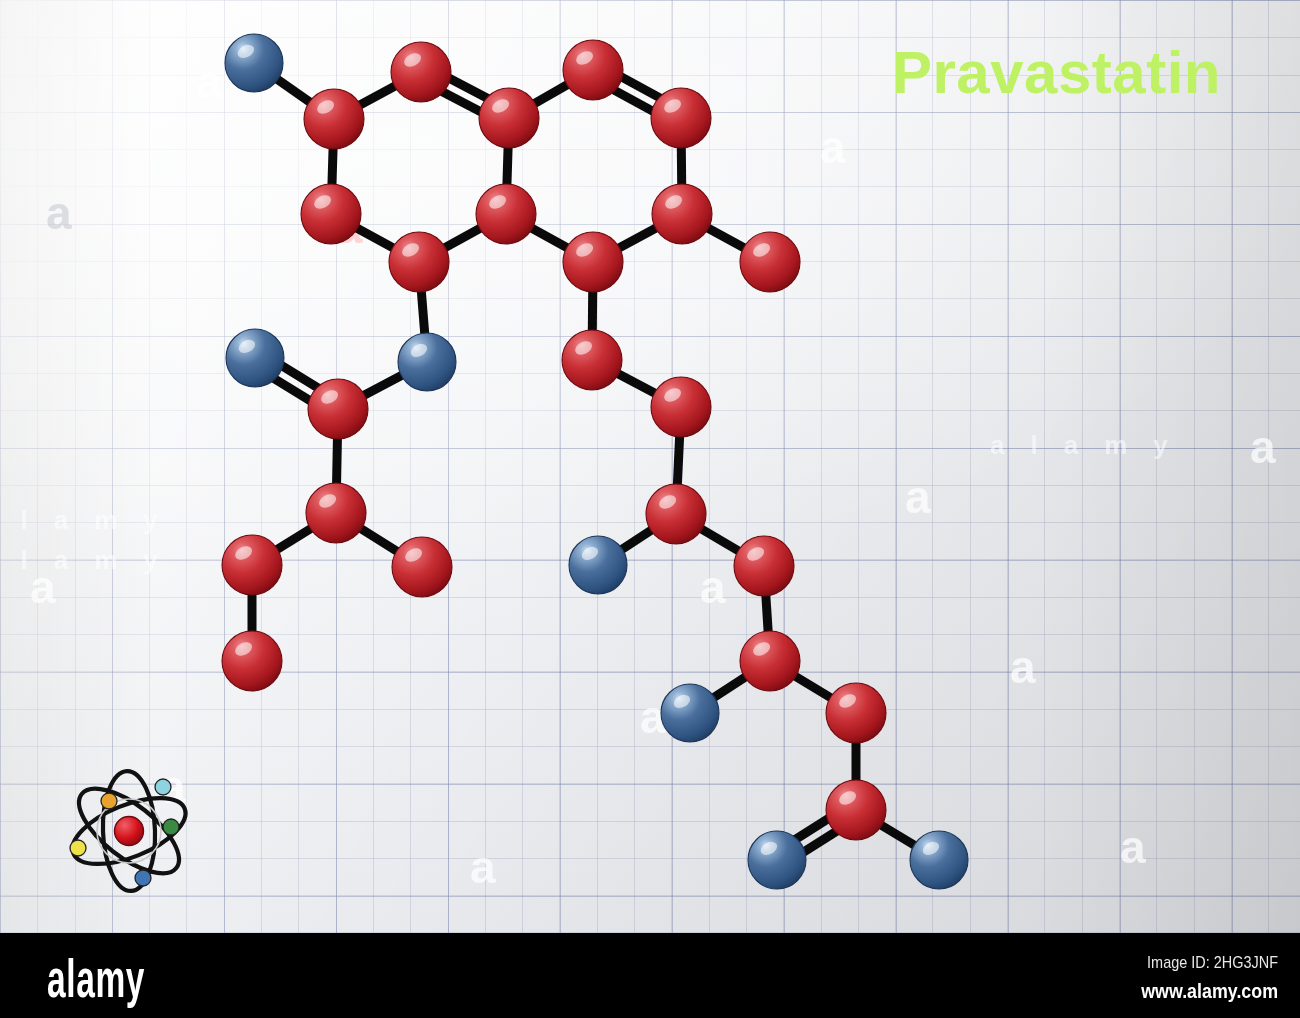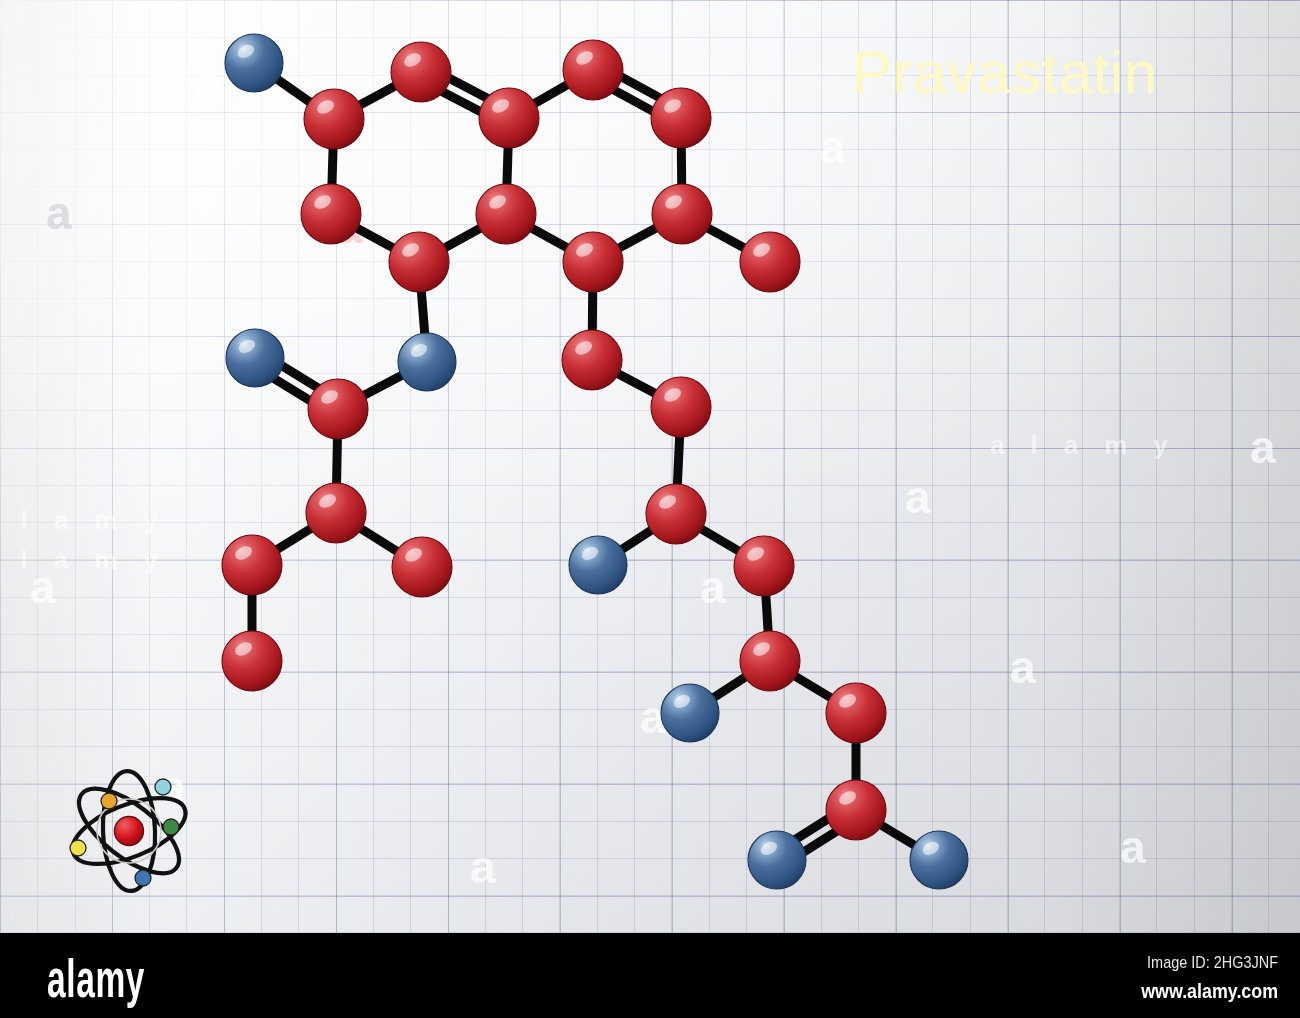"Pravastatin" #title { color: #fef9c3 -> #bef264; font-weight: normal -> bold; left: 852px -> 892px }
